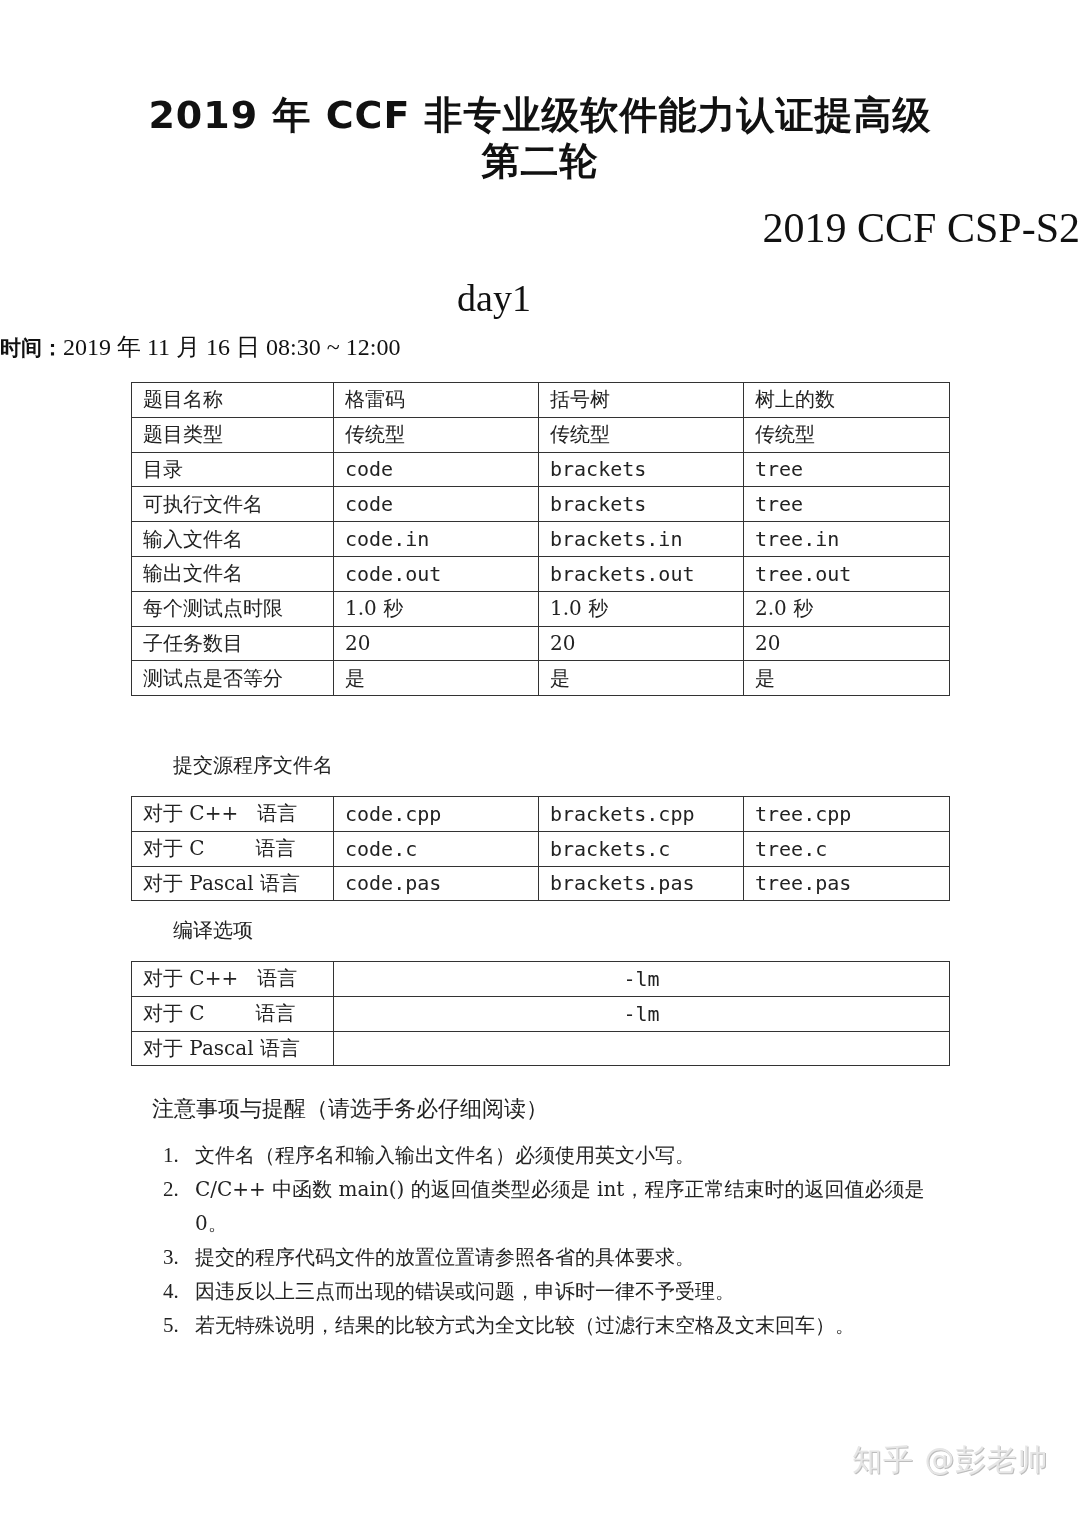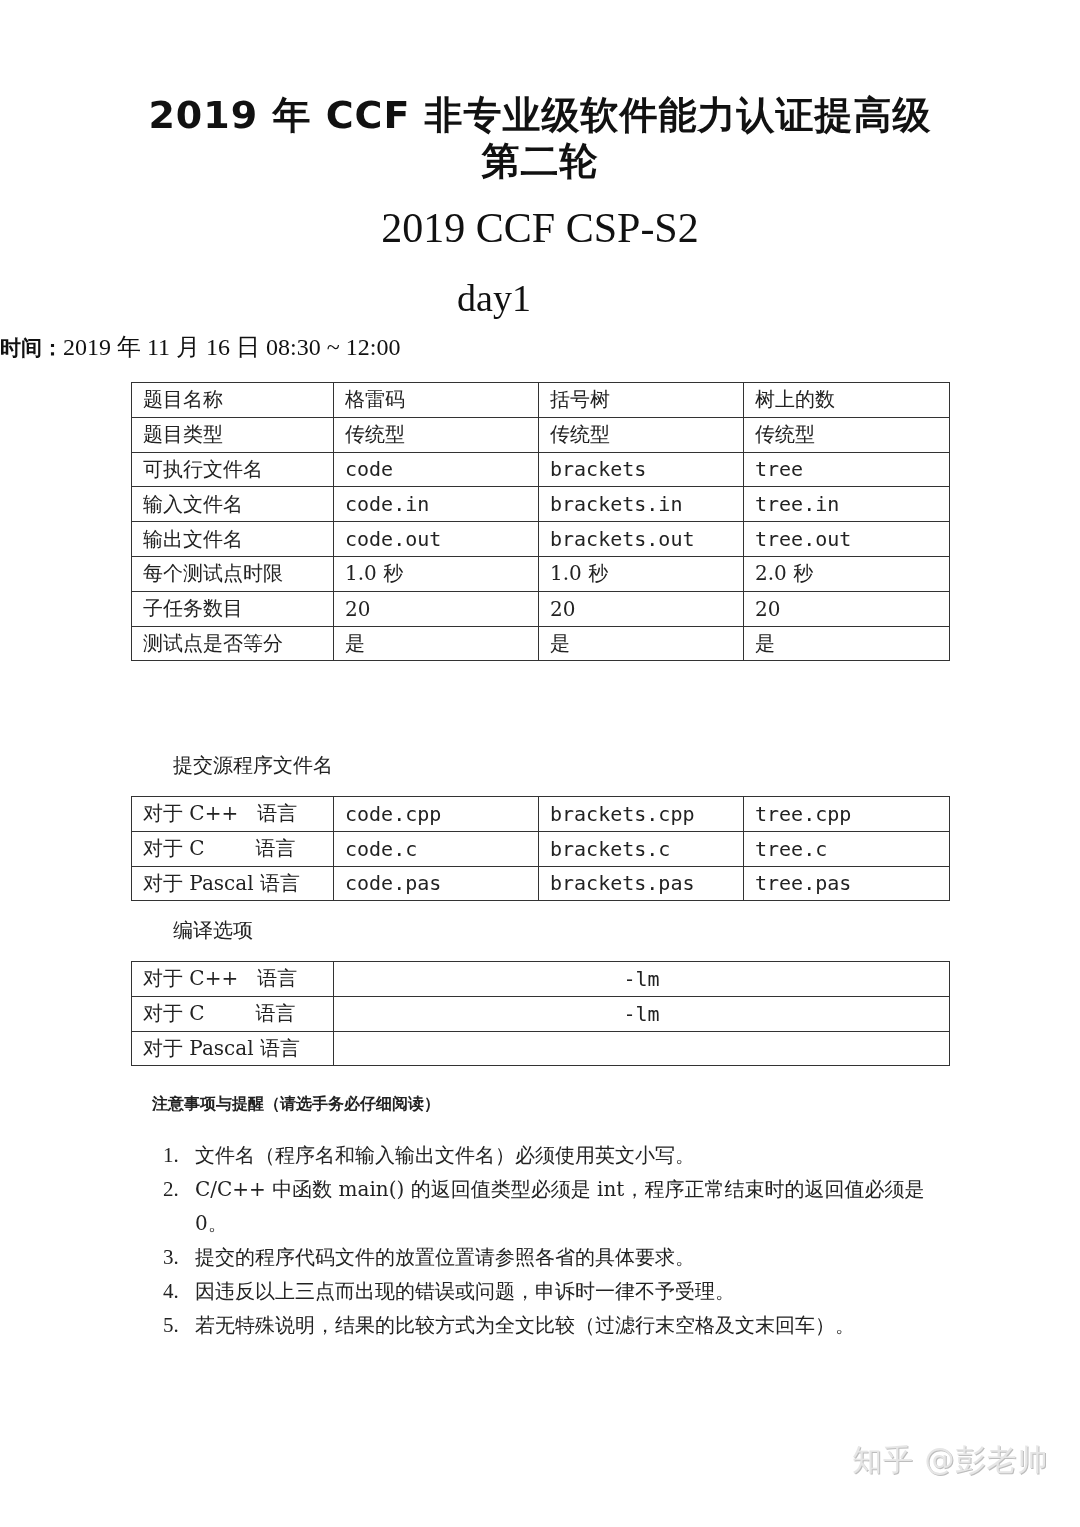"2019 CCF CSP-S2" .title-sub { text-align: center -> right }
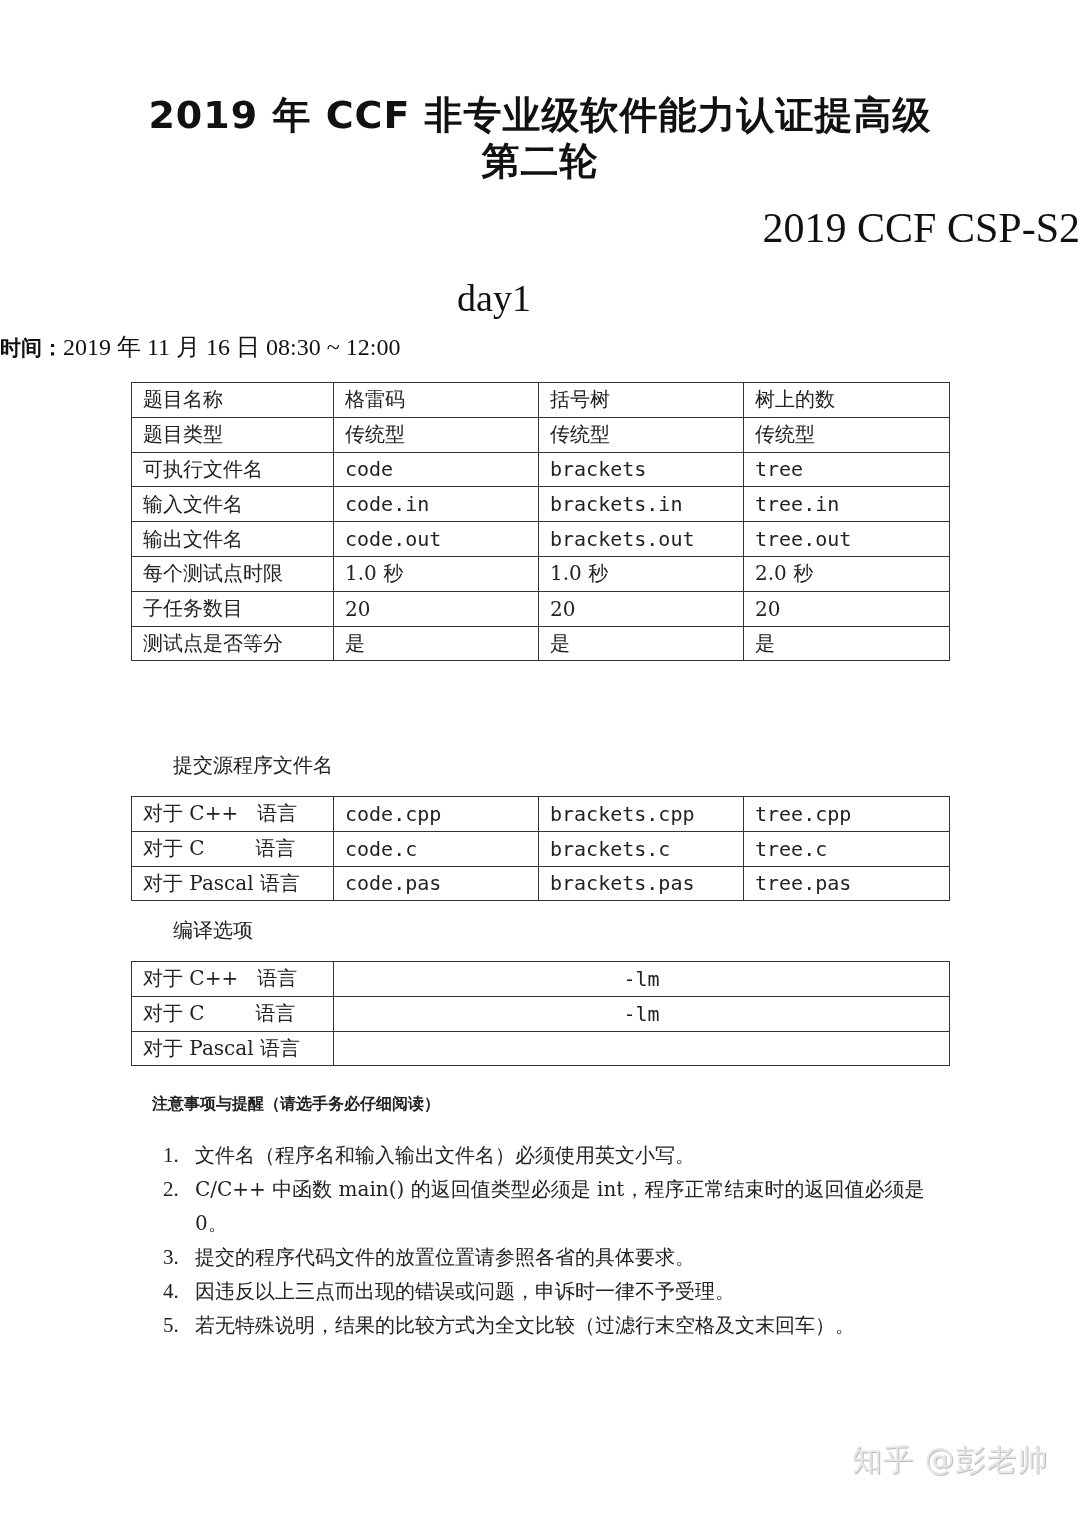"目录" tr { html: none -> <tr> <td>目录</td> <td>code</td> <td>brackets</td> <td>tree</td> </tr> }
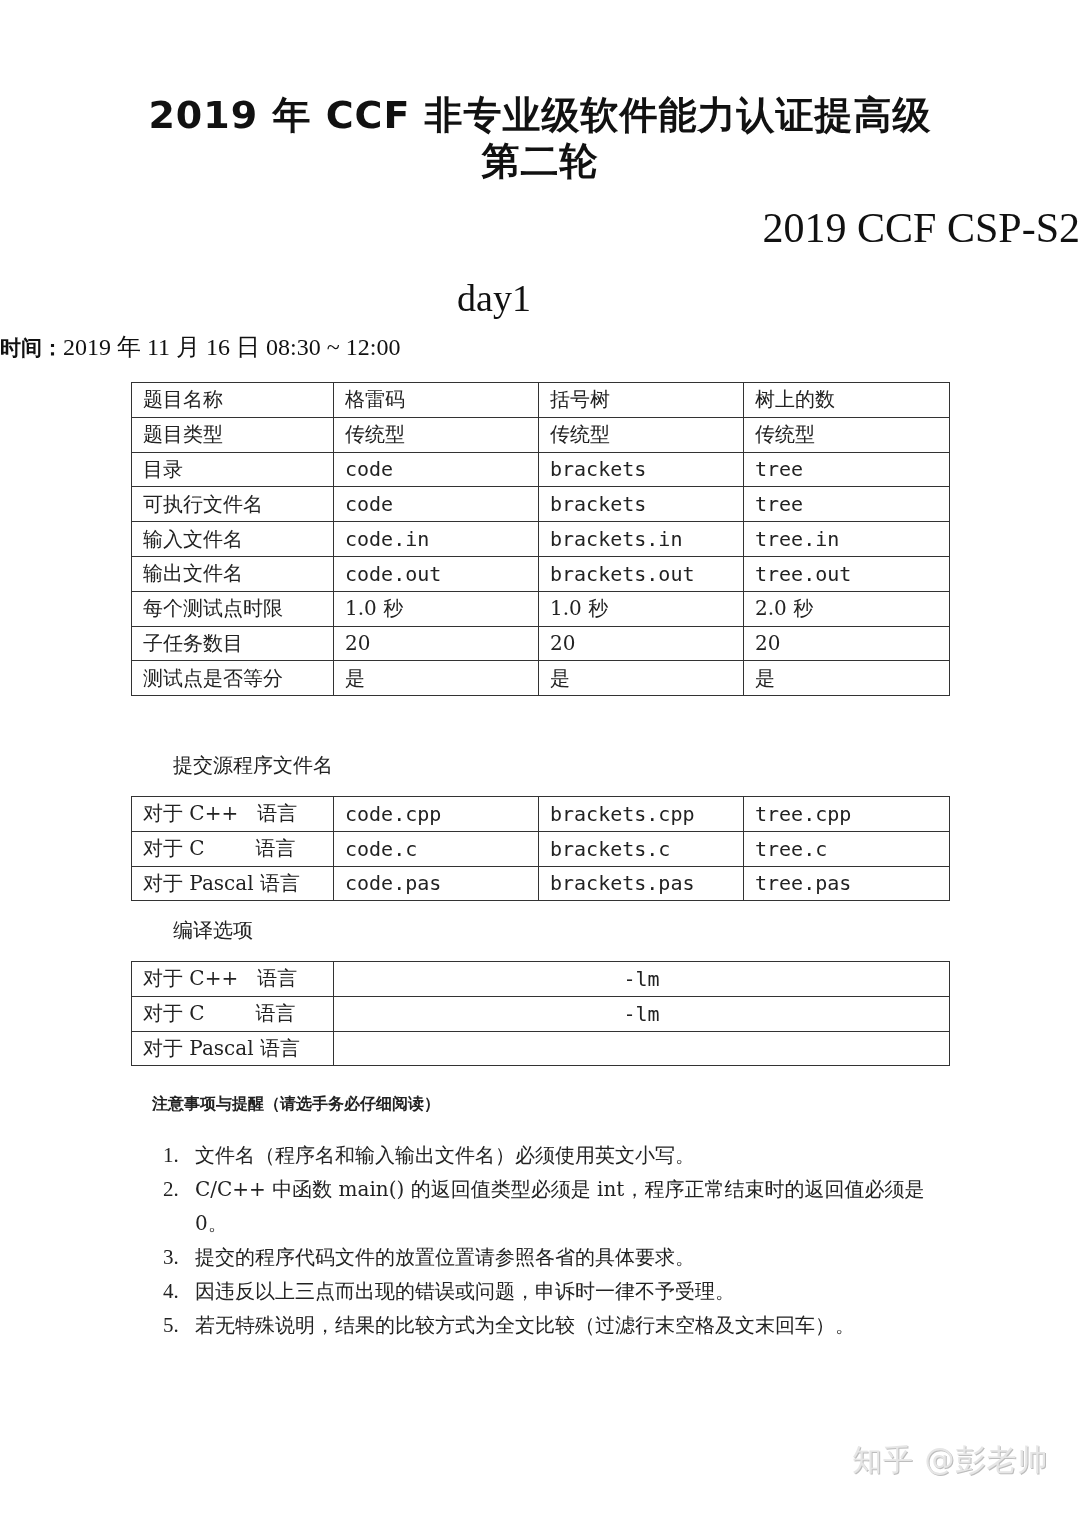"注意事项与提醒（请选手务必仔细阅读）" .notes-title { font-size: 16px -> 22px; font-weight: bold -> normal }
